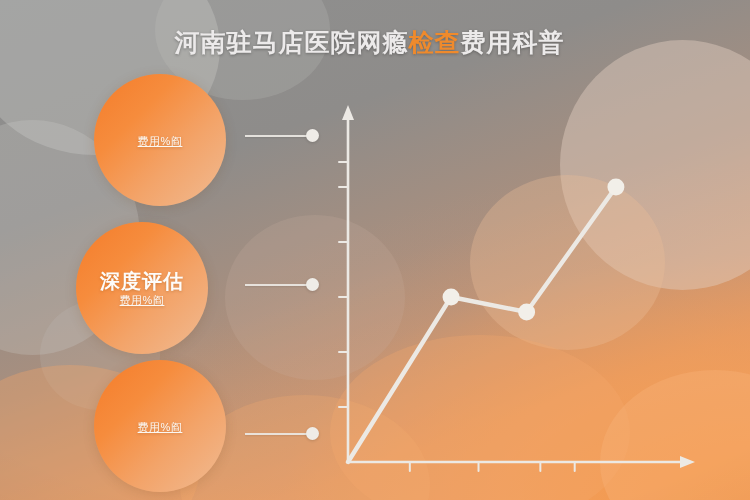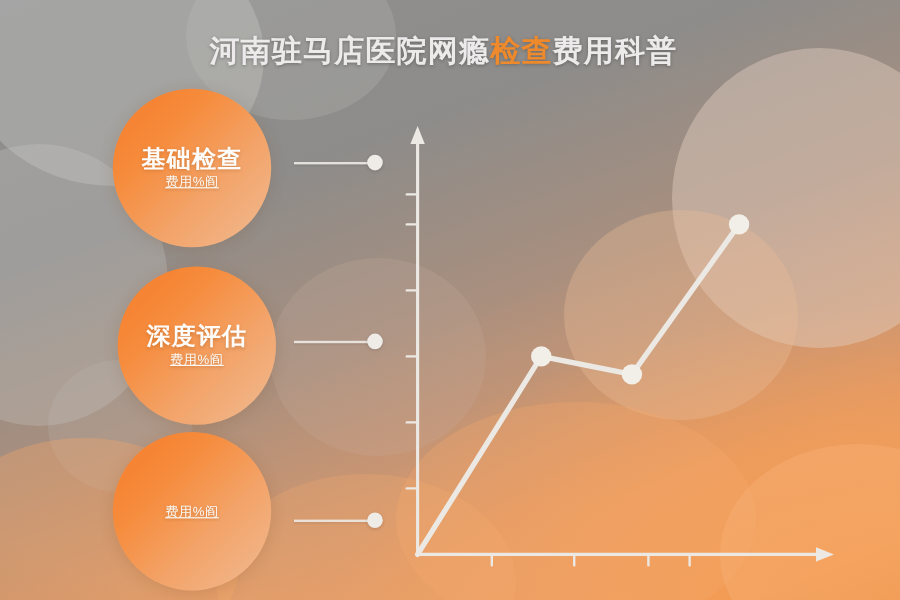"基础检查" div.t1 { html: <div>基础检查</div> -> none }
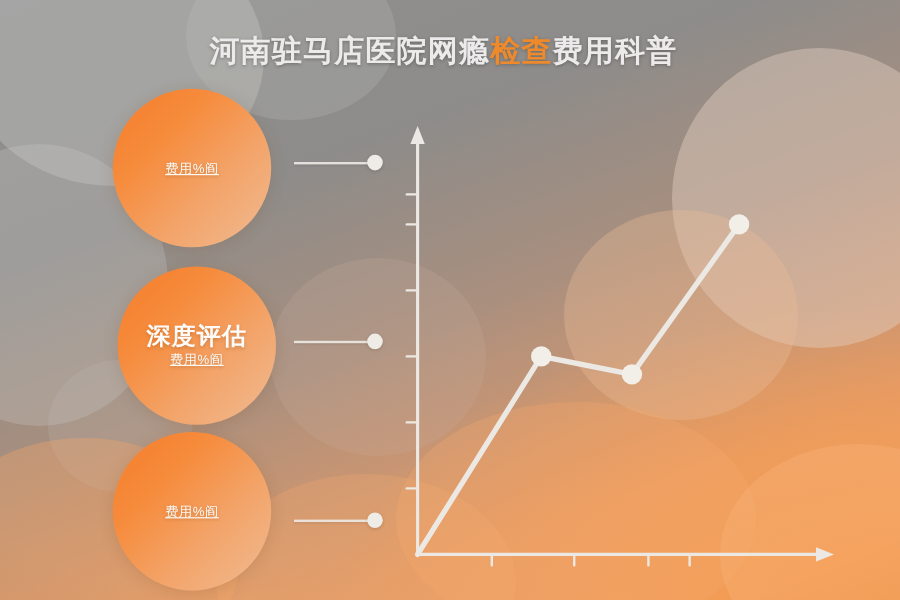"深度评估" .bb2 { left: 98px -> 76px }
